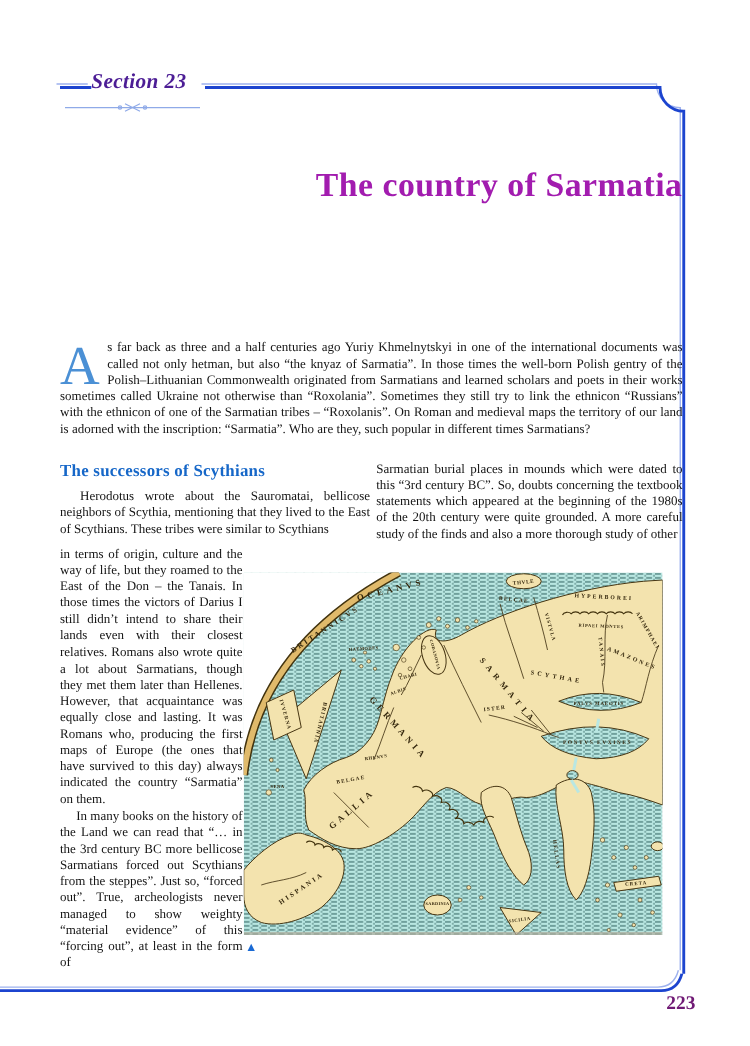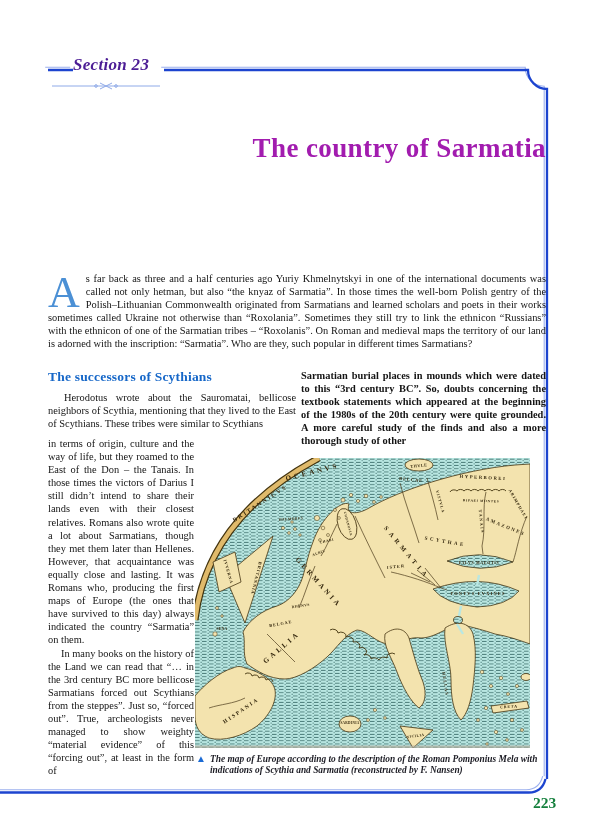"Sarmatian burial places in mounds" .rightcol { font-weight: bold -> none }
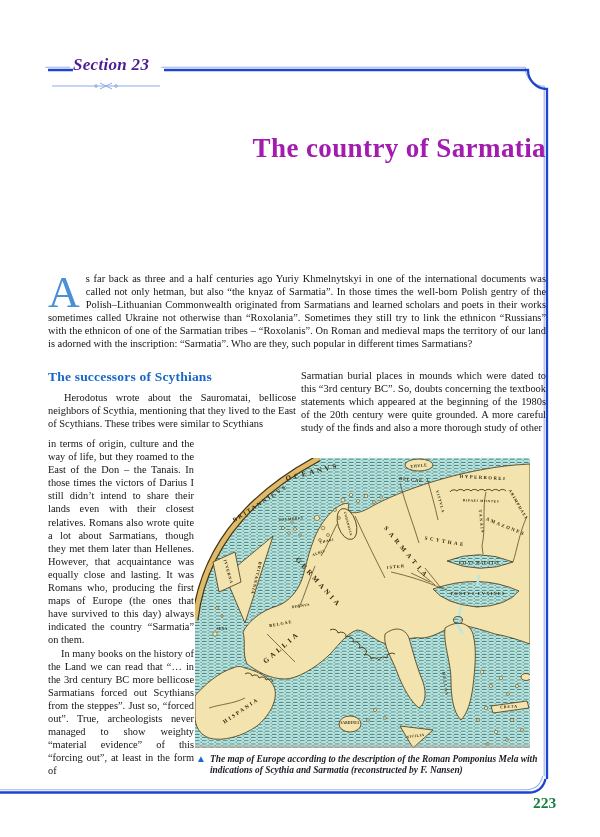"The map of Europe according" span { html: <span>The map of Europe according to the description of the Roman Pomponius Mela with indications of Scythia and Sarmatia (reconstructed by F. Nansen)</span> -> none }
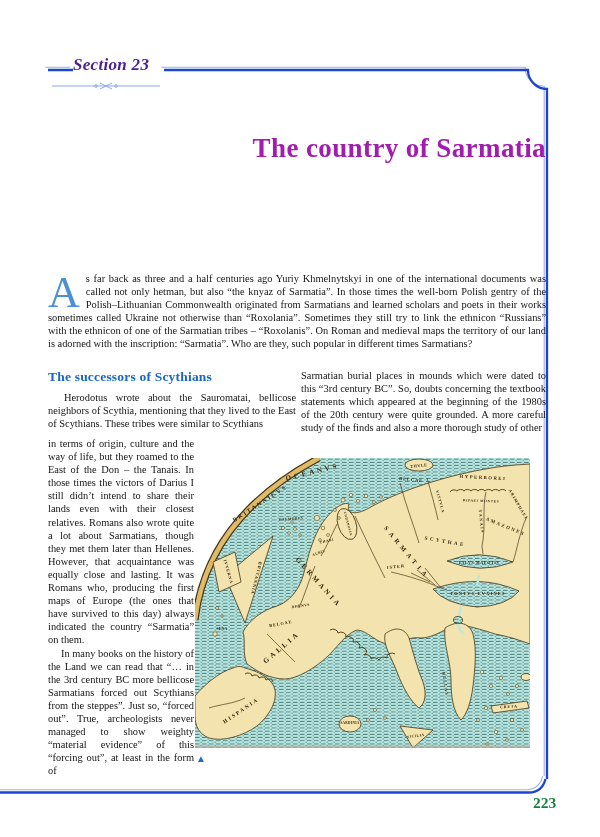"223" .pagenum { color: #15803d -> #701a75 }
